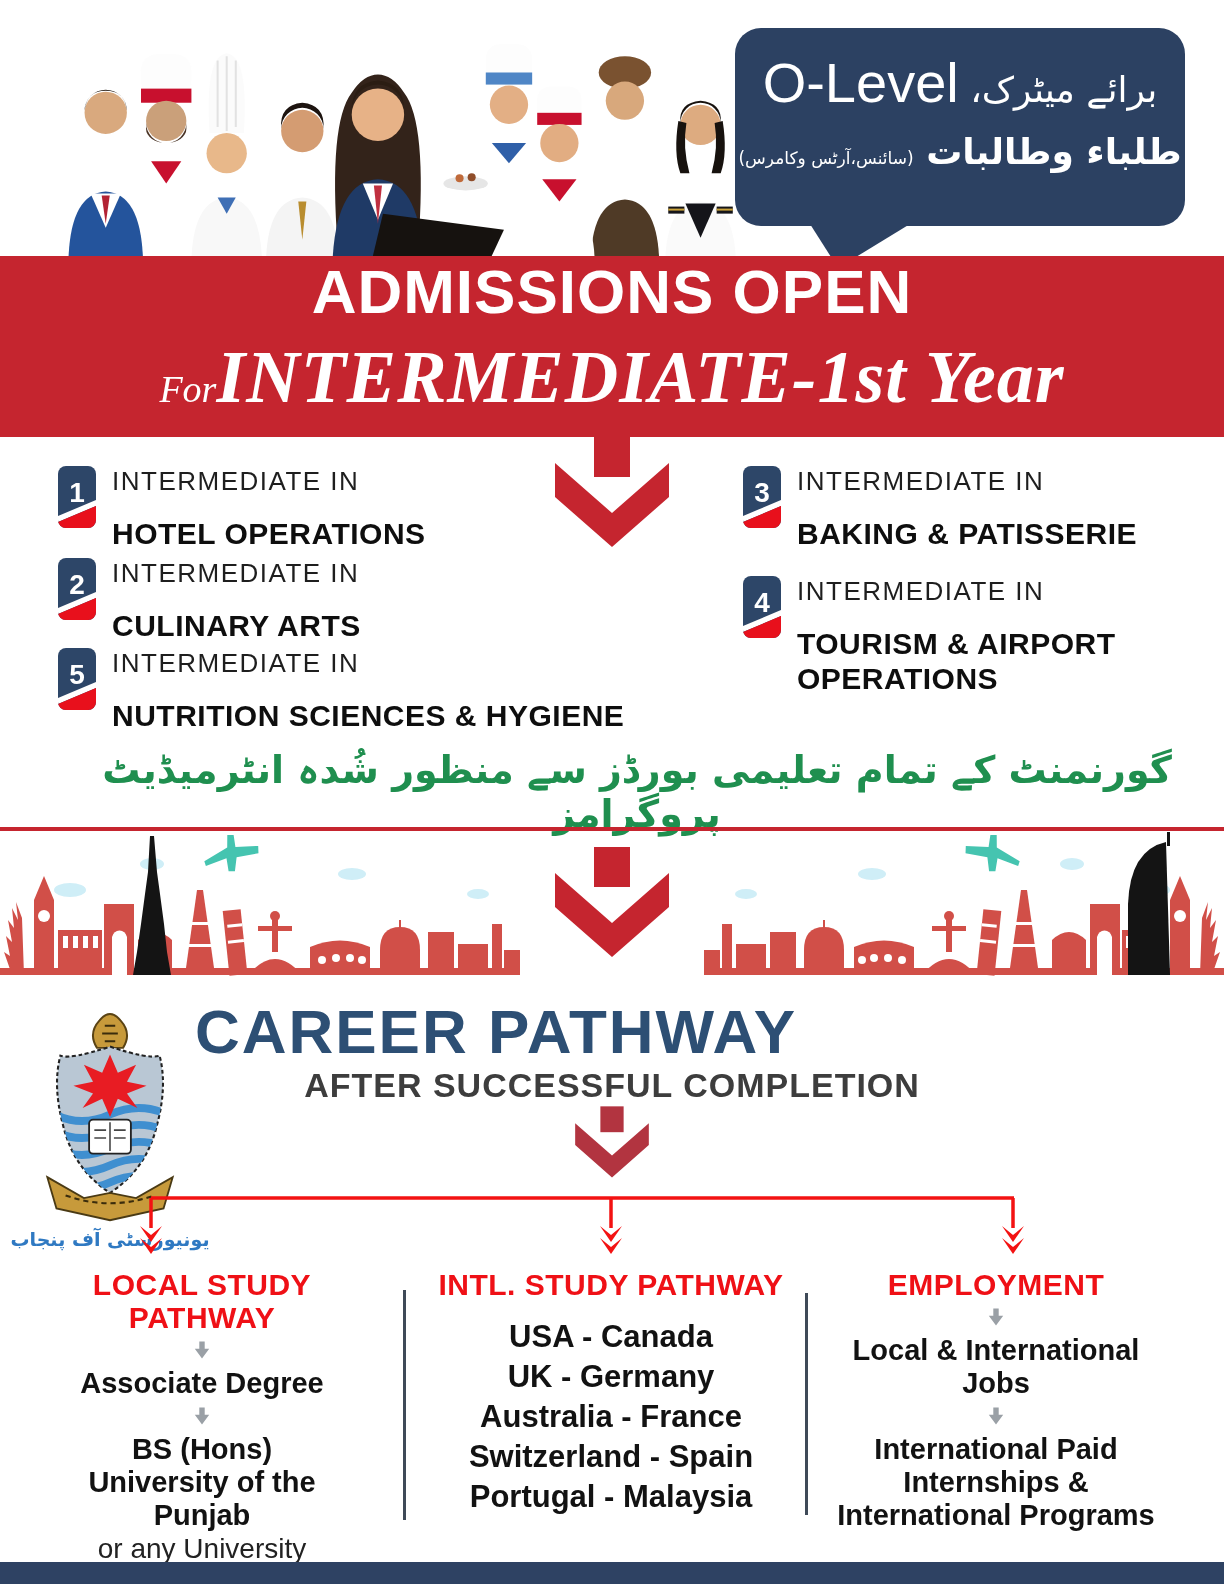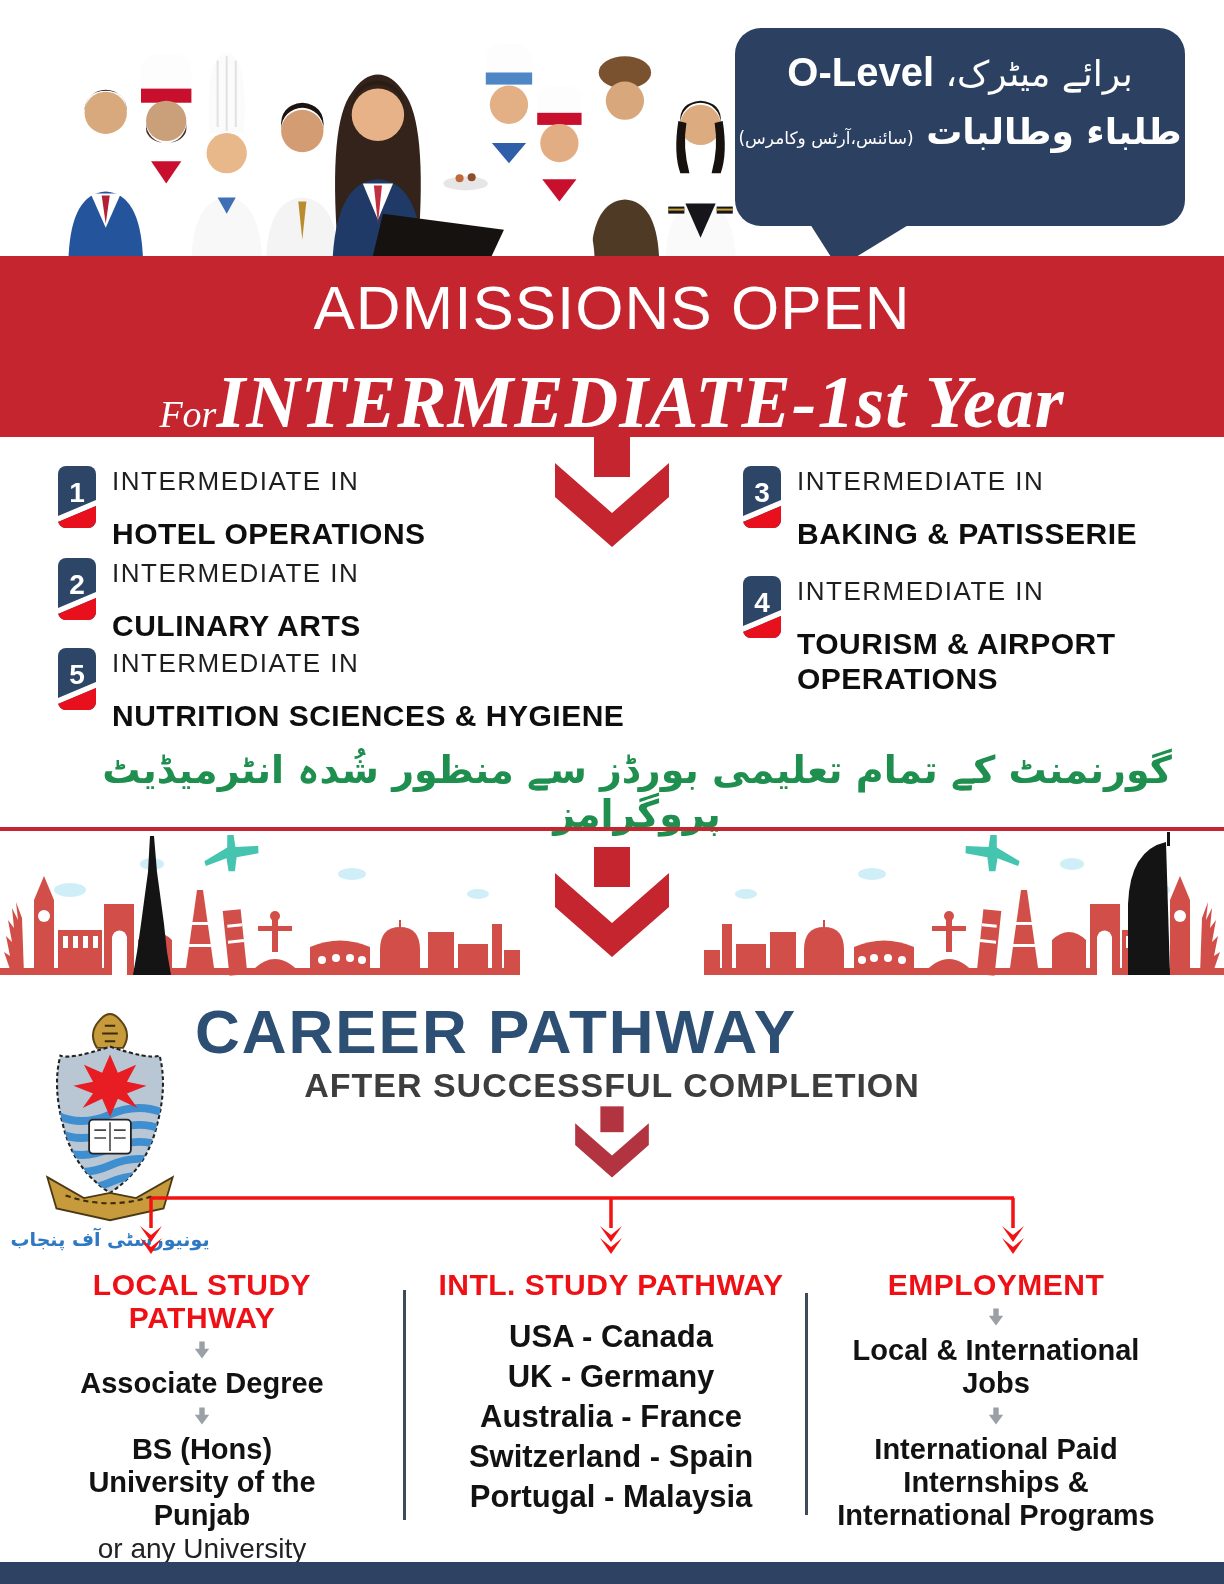"O-Level" #bubble .l1 b { font-size: 40px -> 56px; font-weight: bold -> normal }
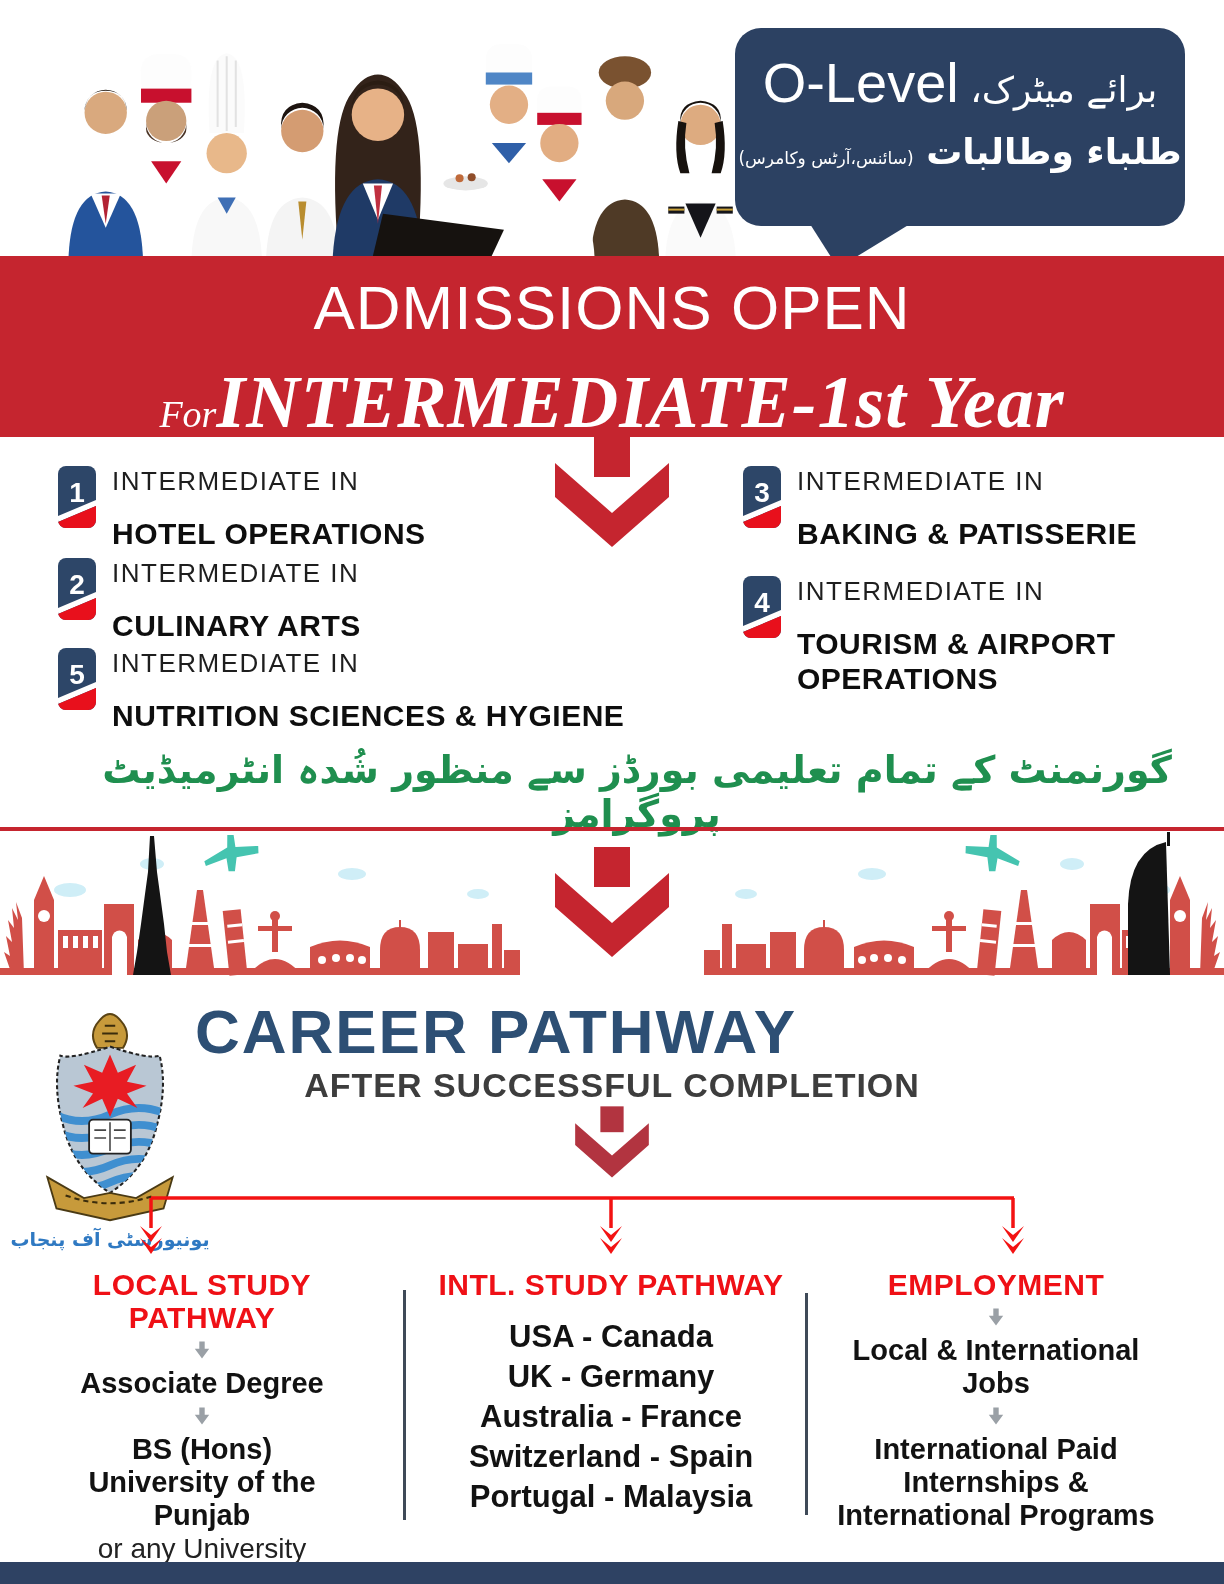"ADMISSIONS OPEN" #banner .t1 { font-weight: 400 -> 700; margin-top: 16px -> none }
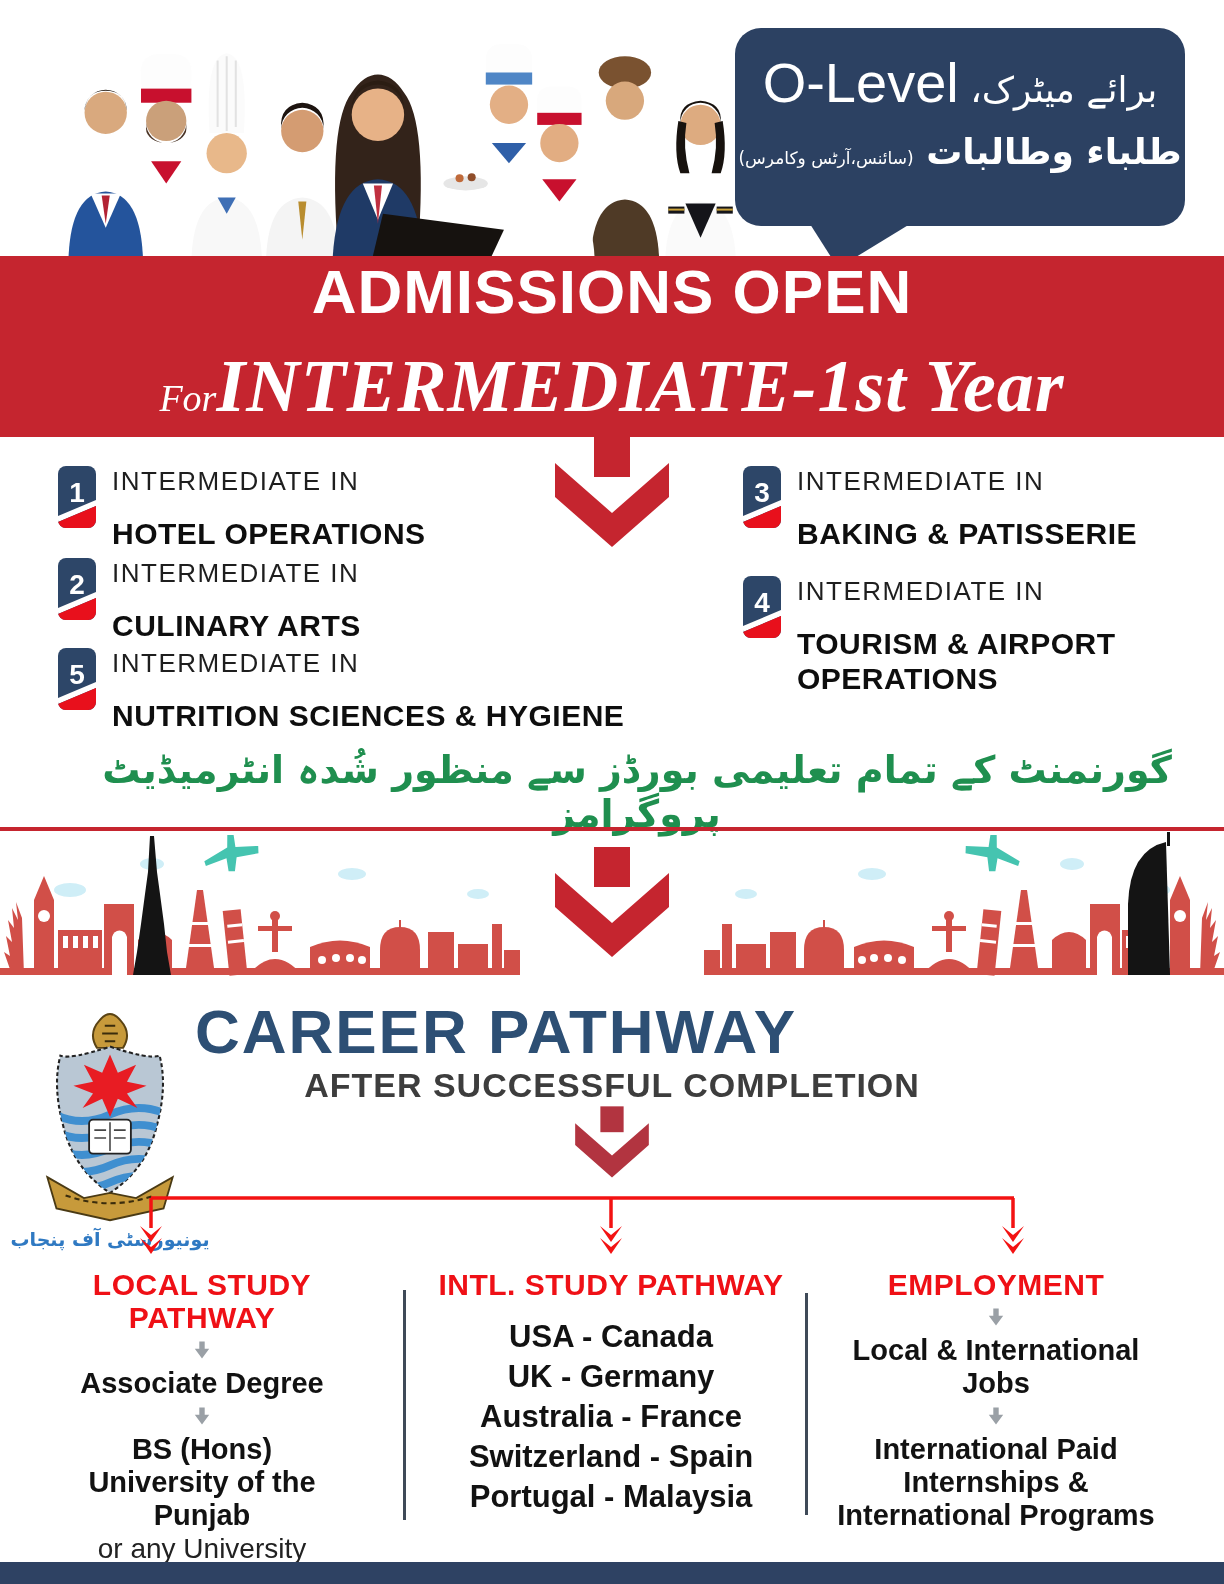"For" #banner .t2 { margin-top: 17px -> 8px }
